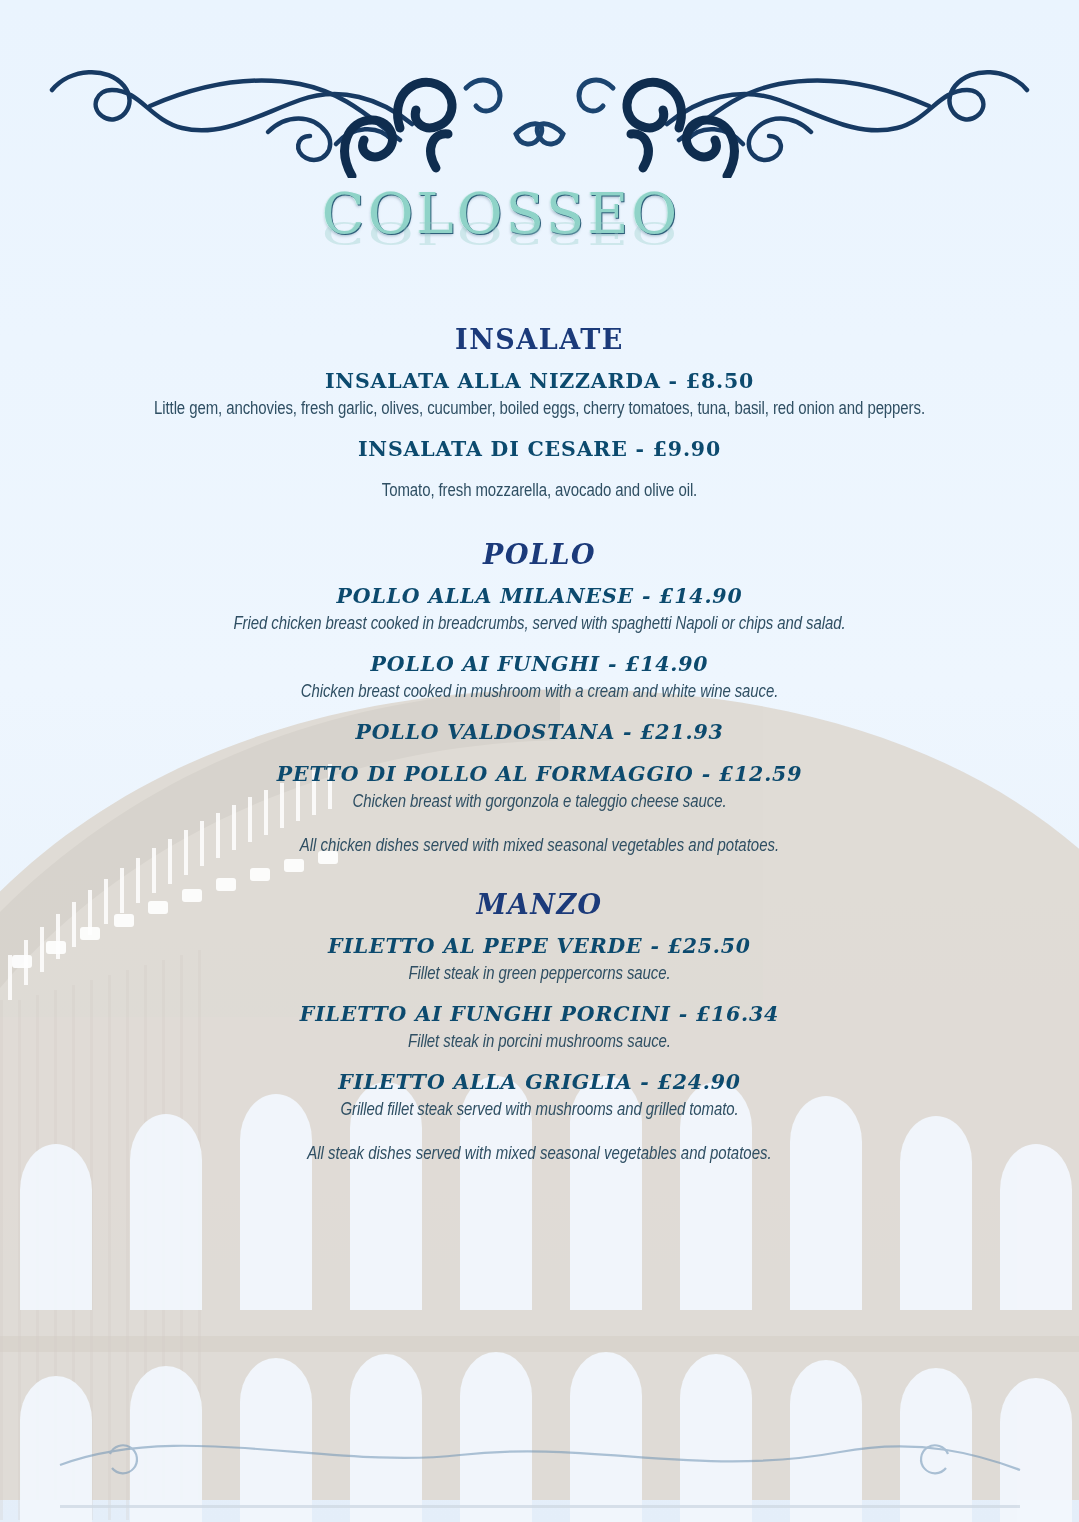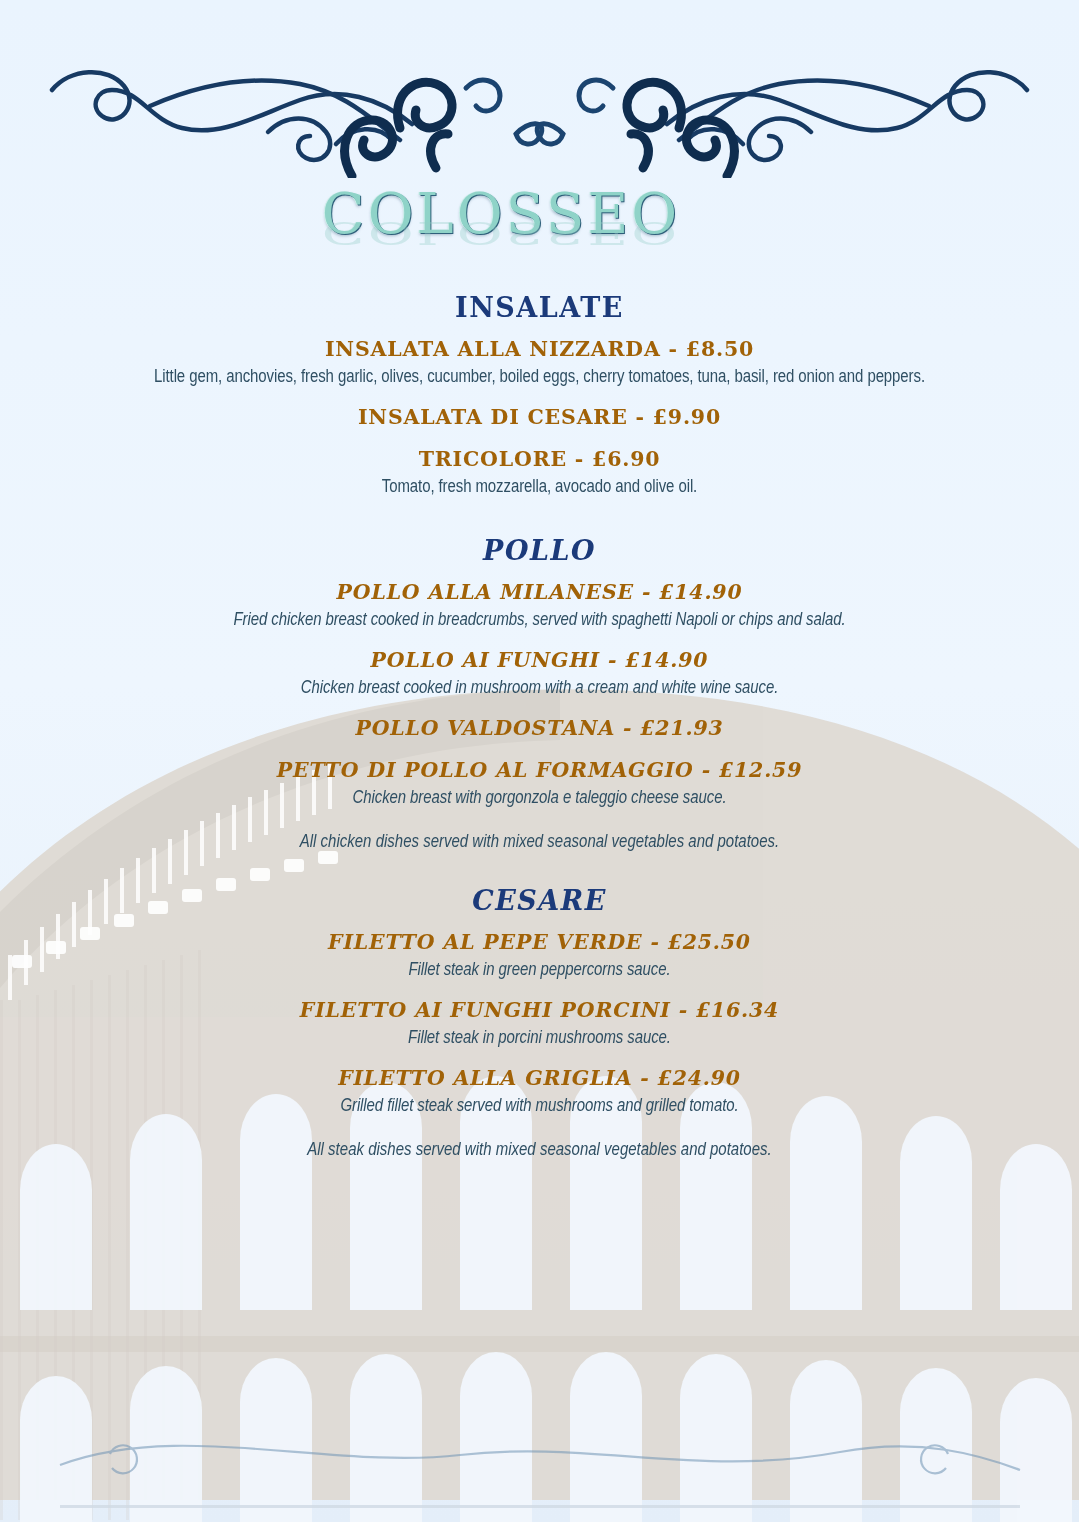"INSALATE" .section { margin-top: none -> 32px }
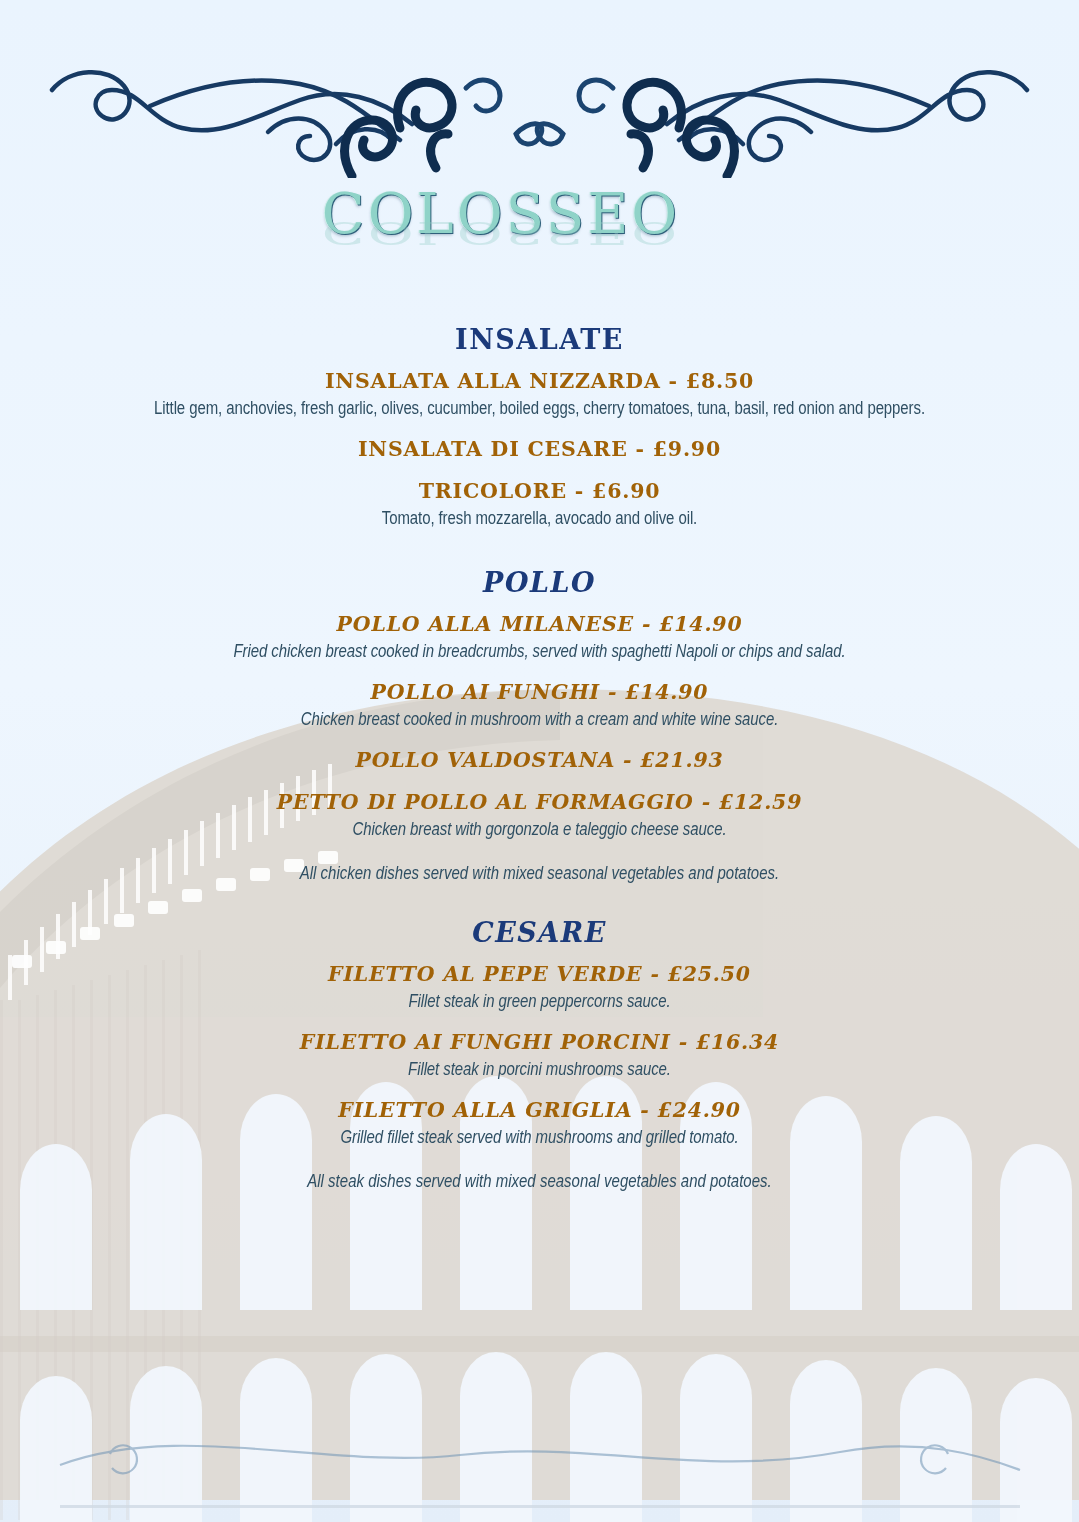"INSALATA ALLA NIZZARDA - £8.50" .item-title { color: #a16207 -> #0c4a6e }
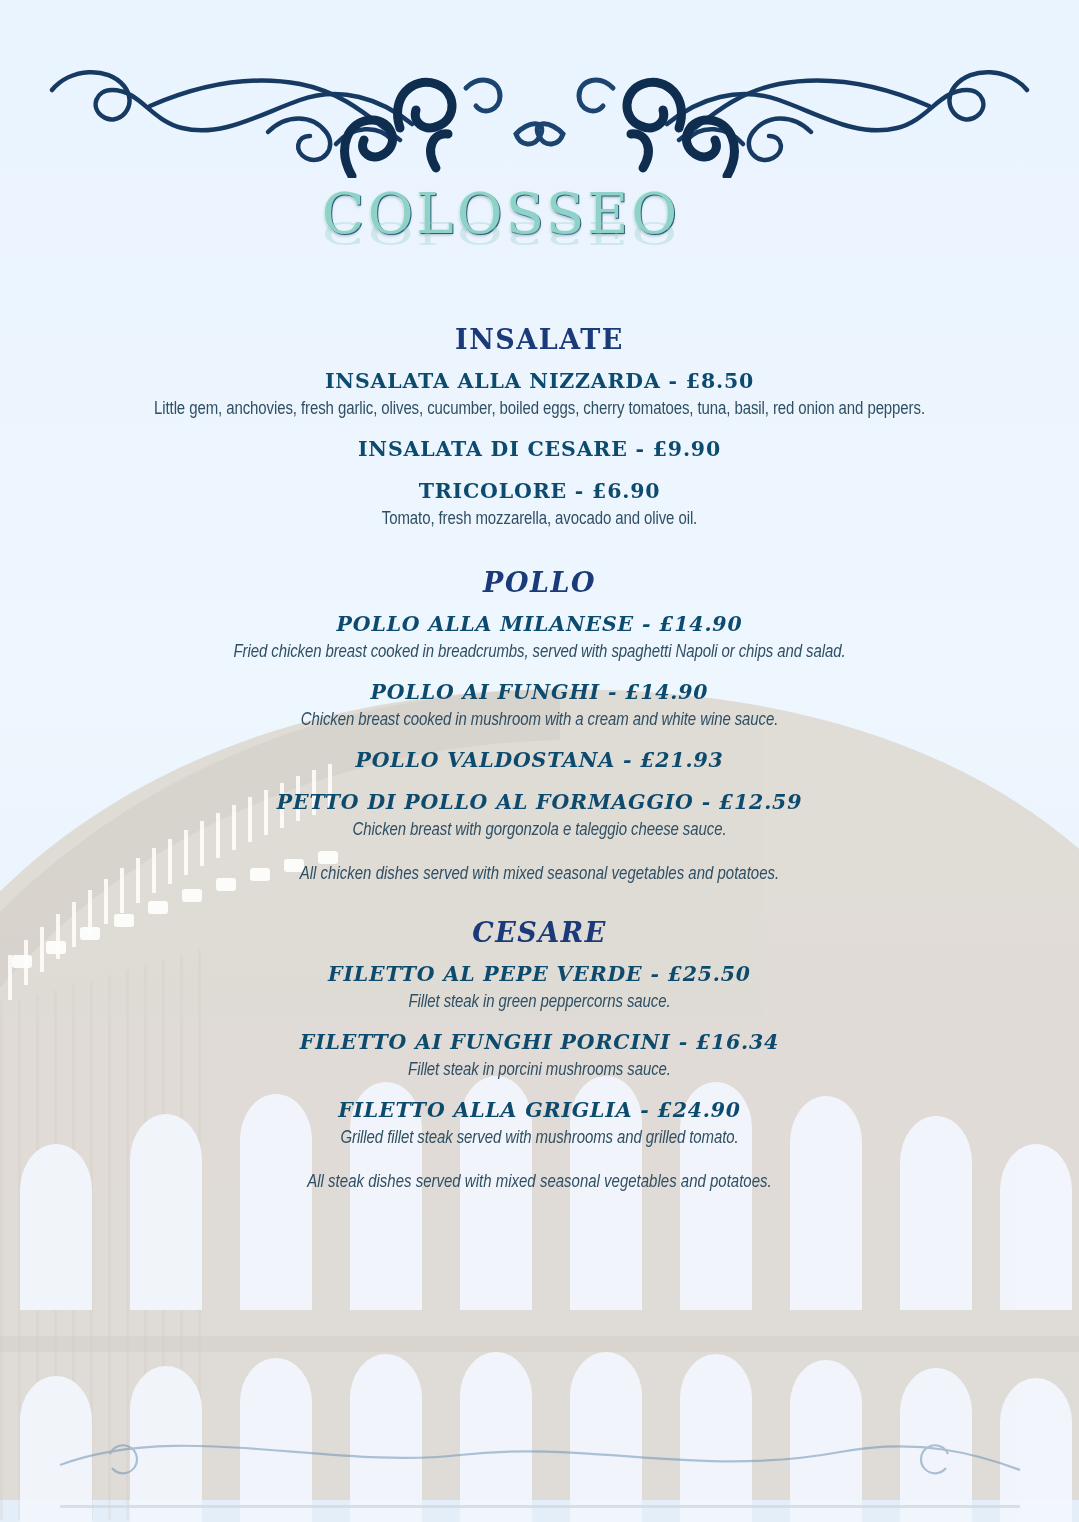"TRICOLORE - £6.90" div.item-title { html: <div>TRICOLORE - £6.90</div> -> none }
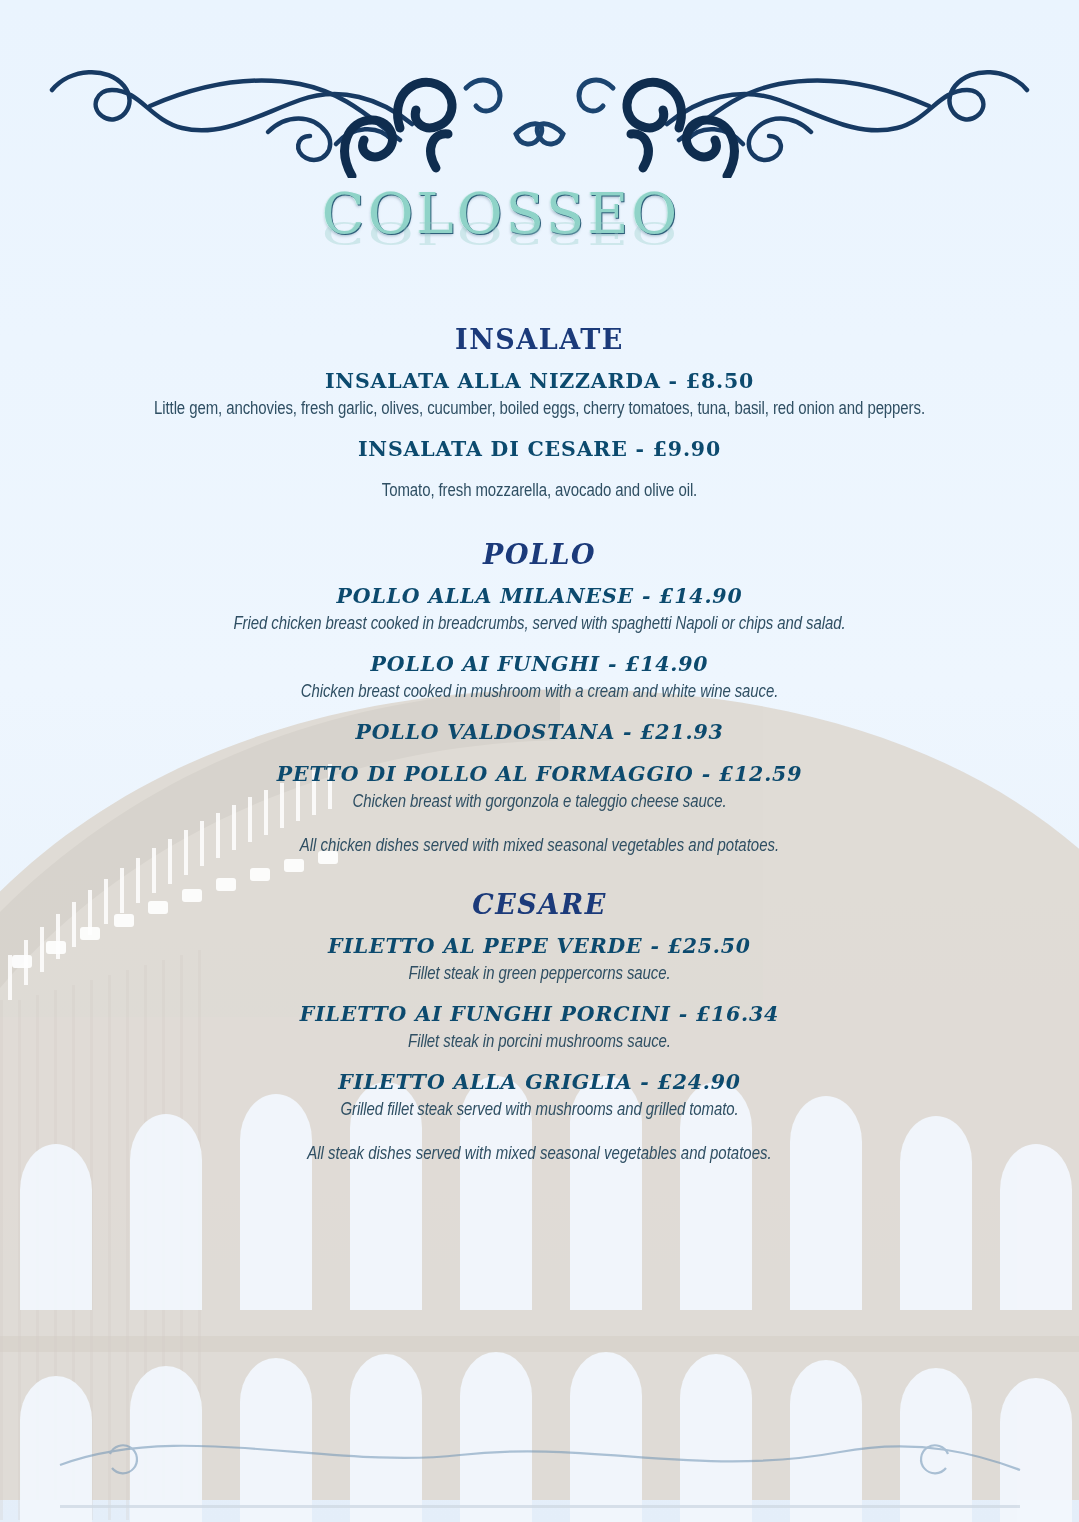"CESARE" h2.section-title { text: CESARE -> MANZO }
